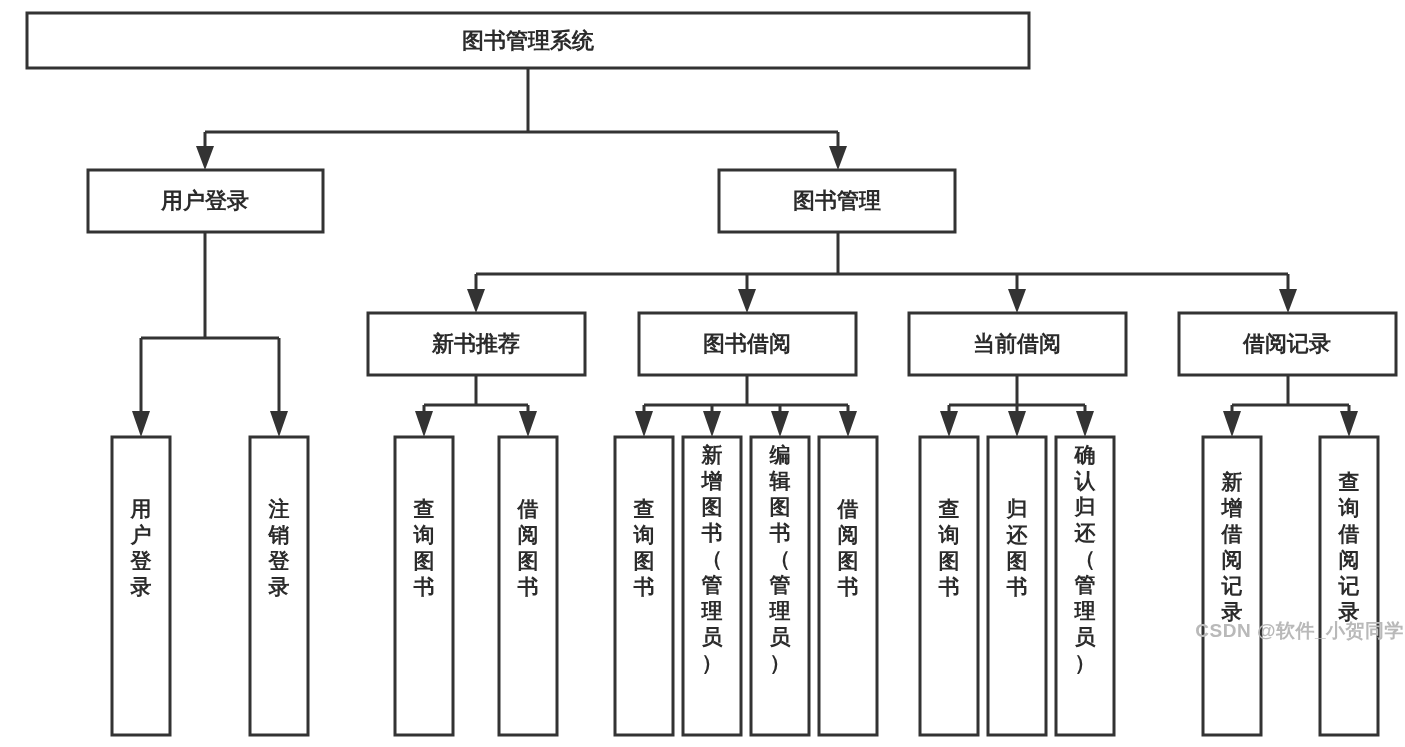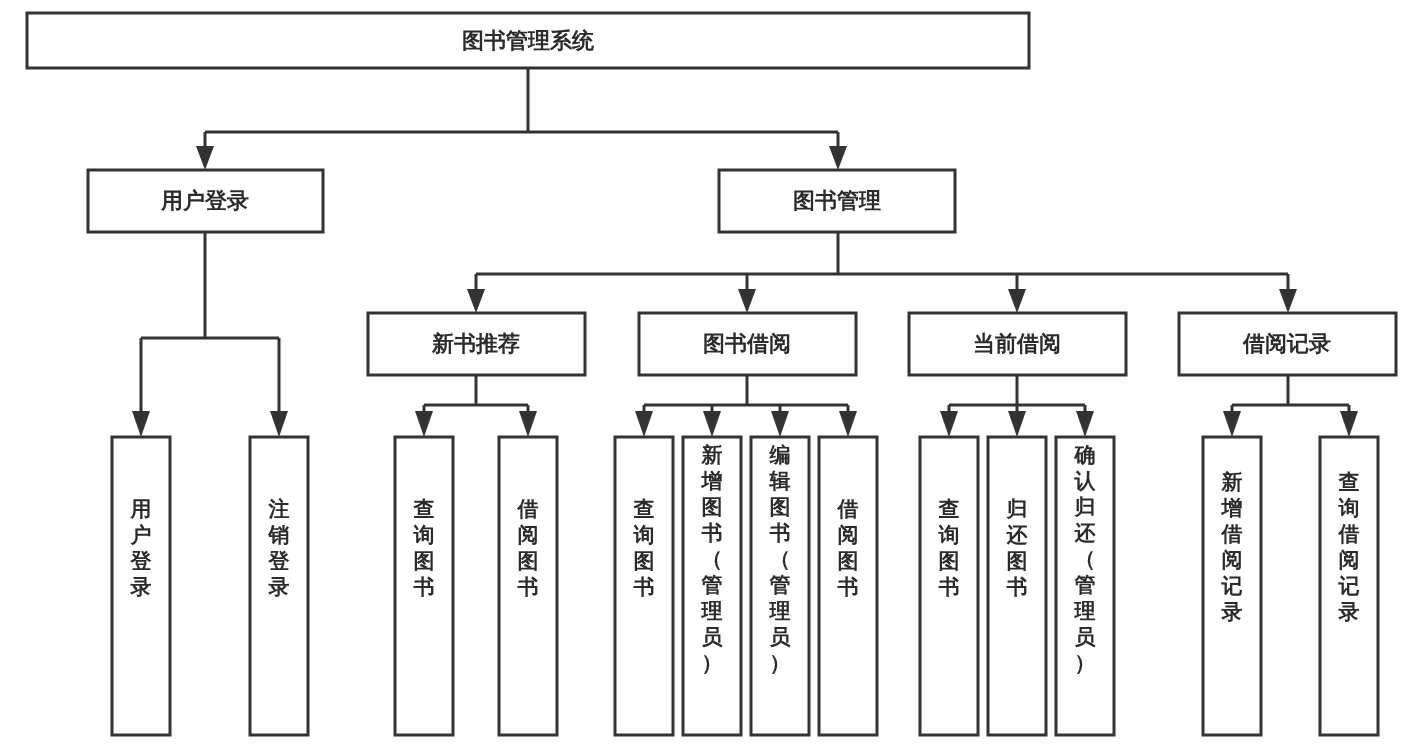"CSDN @软件_小贺同学" div.watermark { html: none -> <div>CSDN @软件_小贺同学</div> }
